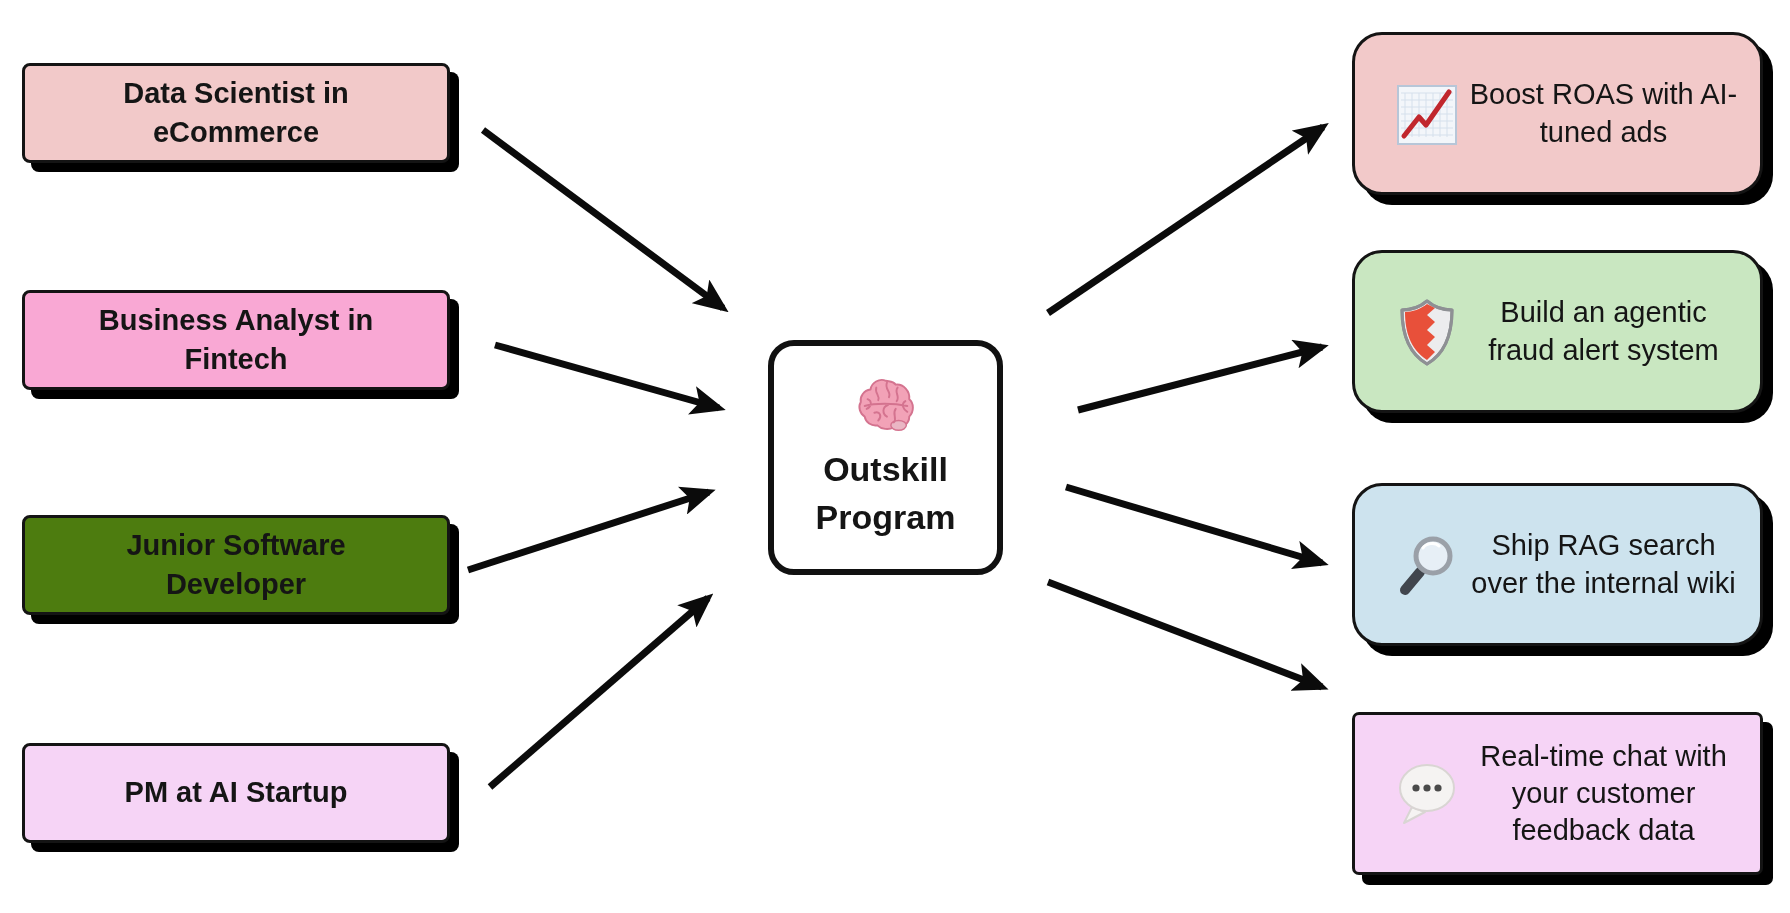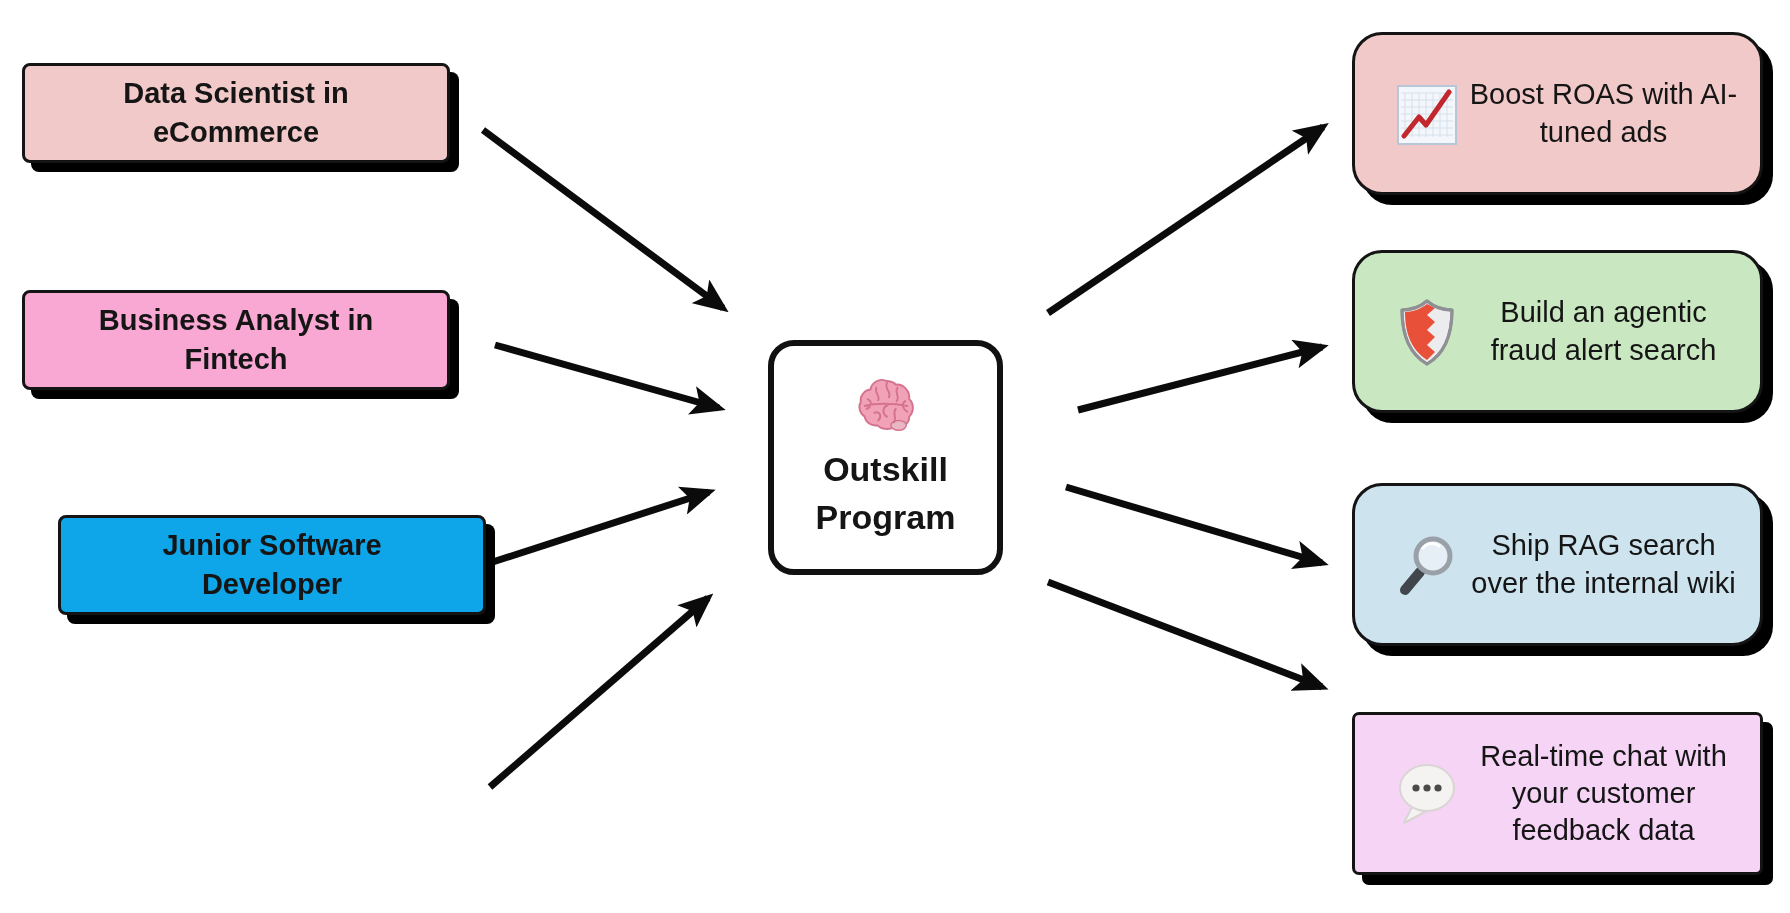"Build an agentic fraud alert" span.rlabel { text: search -> system }
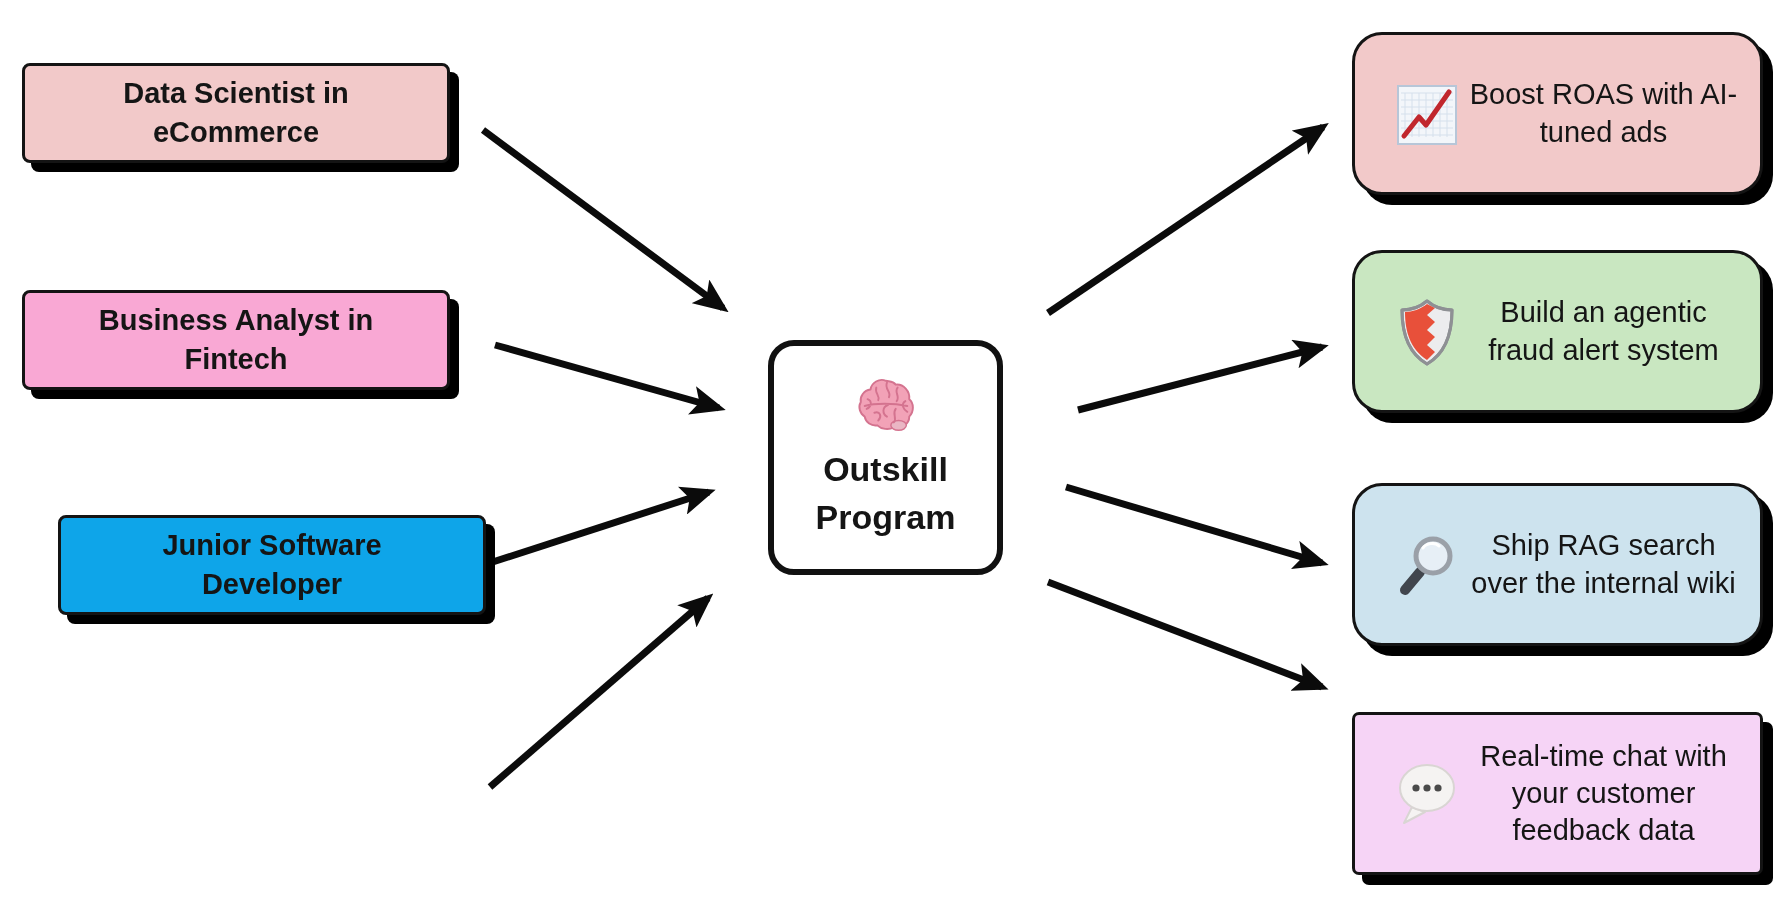"Junior Software Developer" div.node { background-color: #0ea5e9 -> #4d7c0f; margin-left: 36px -> none }
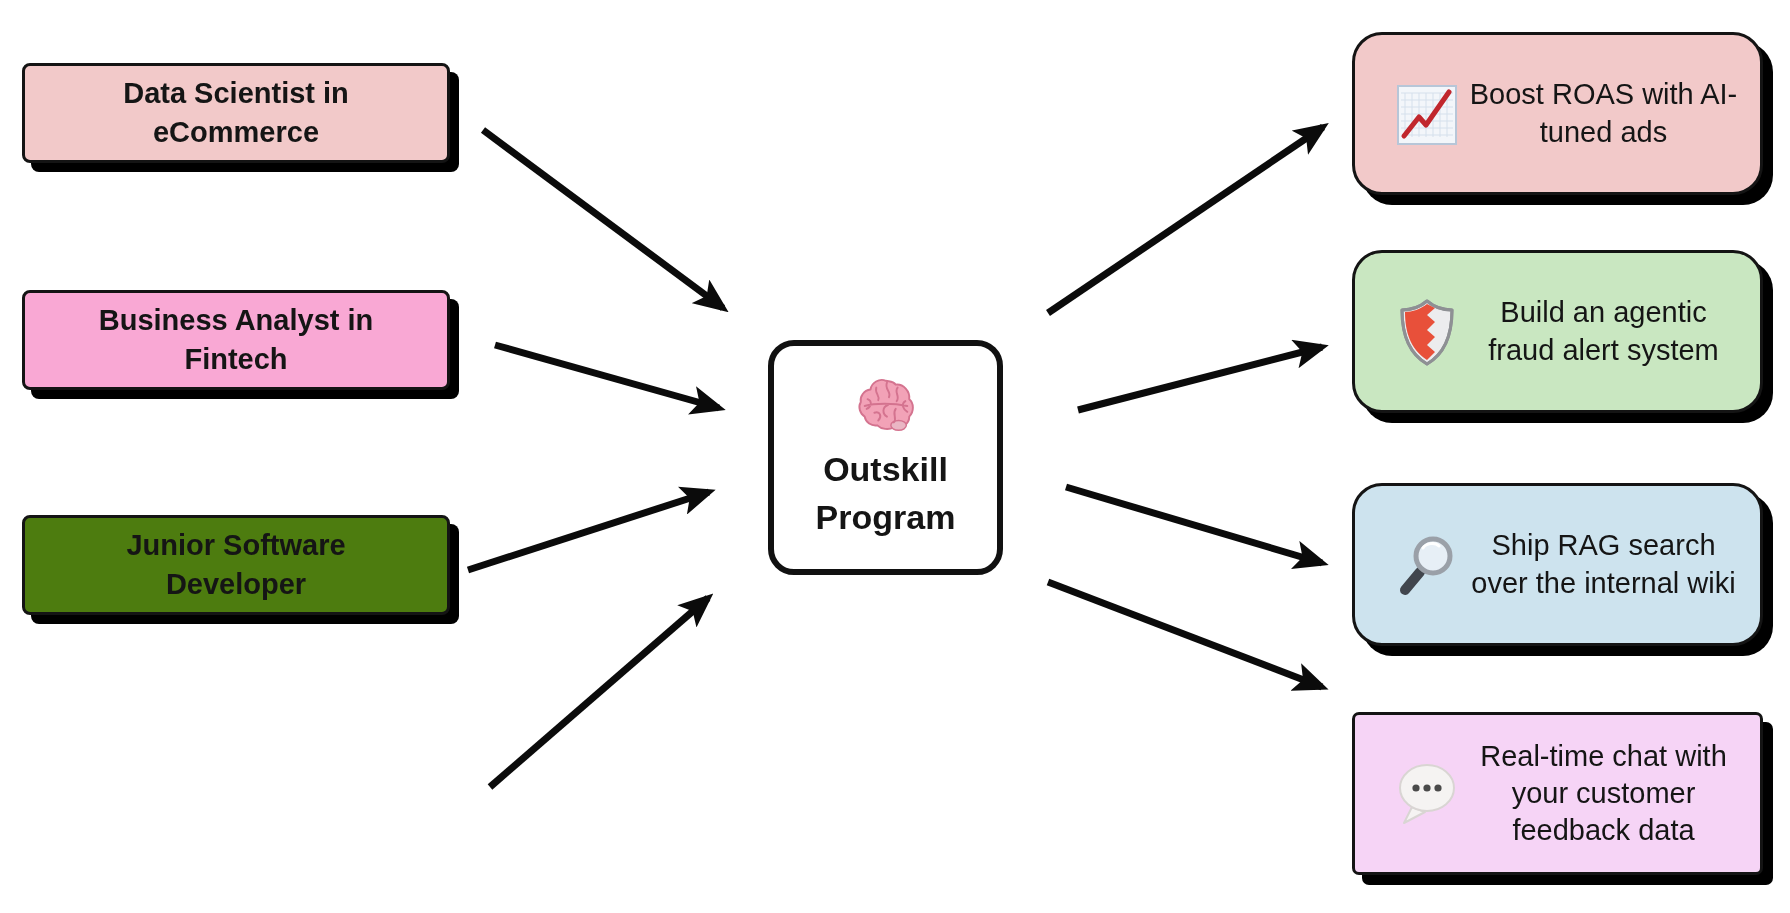"PM at AI Startup" div.node { html: none -> <div> <span>PM at AI Startup</span> </div> }
